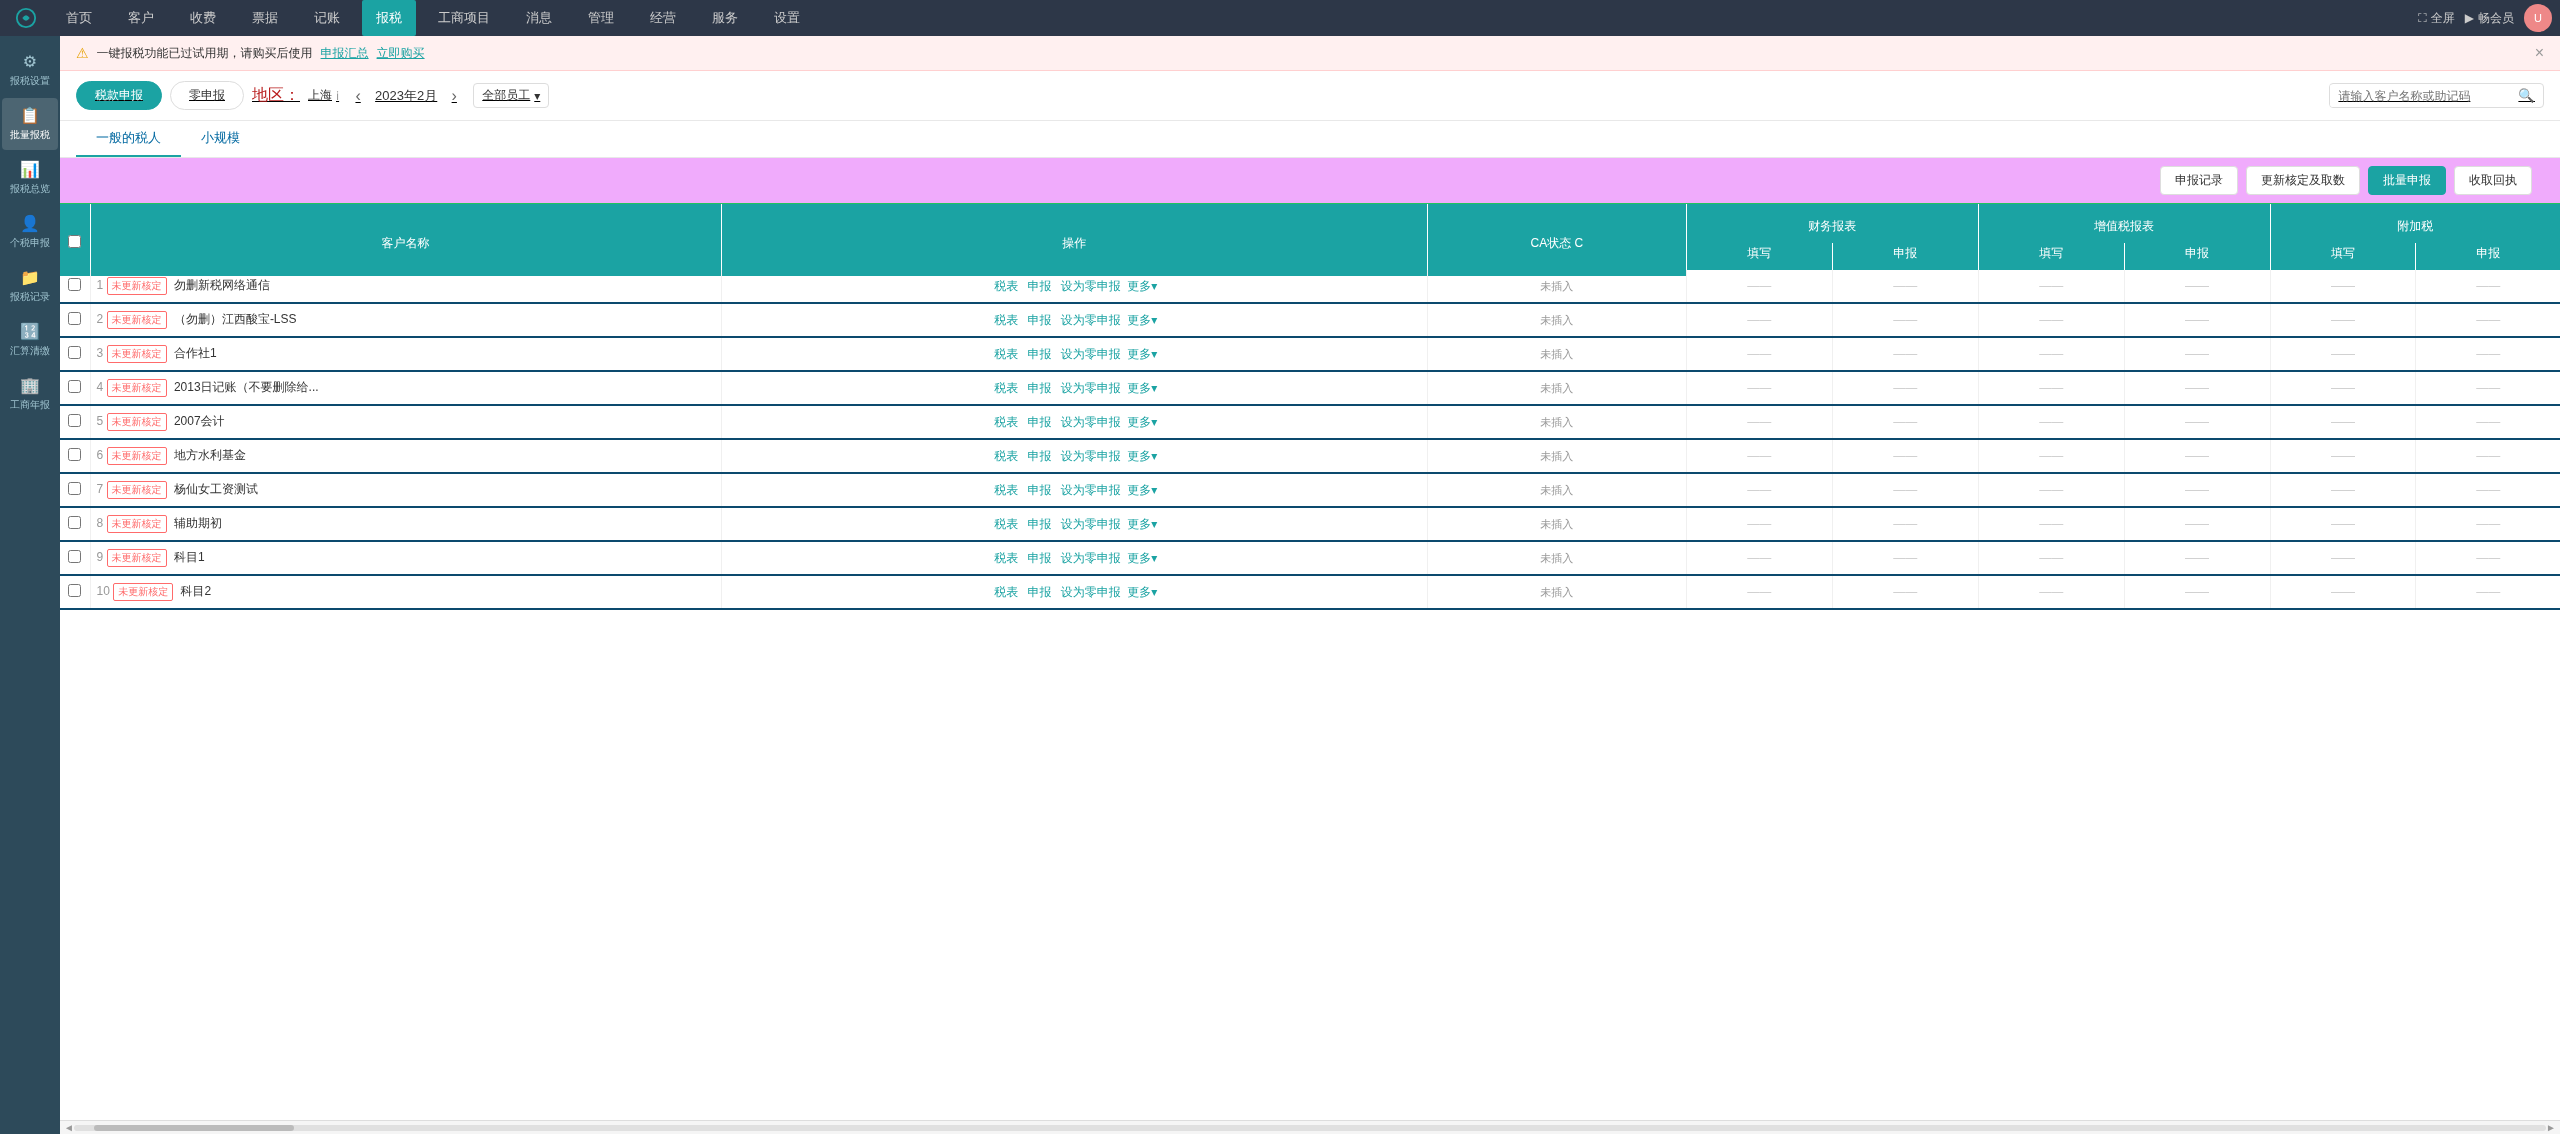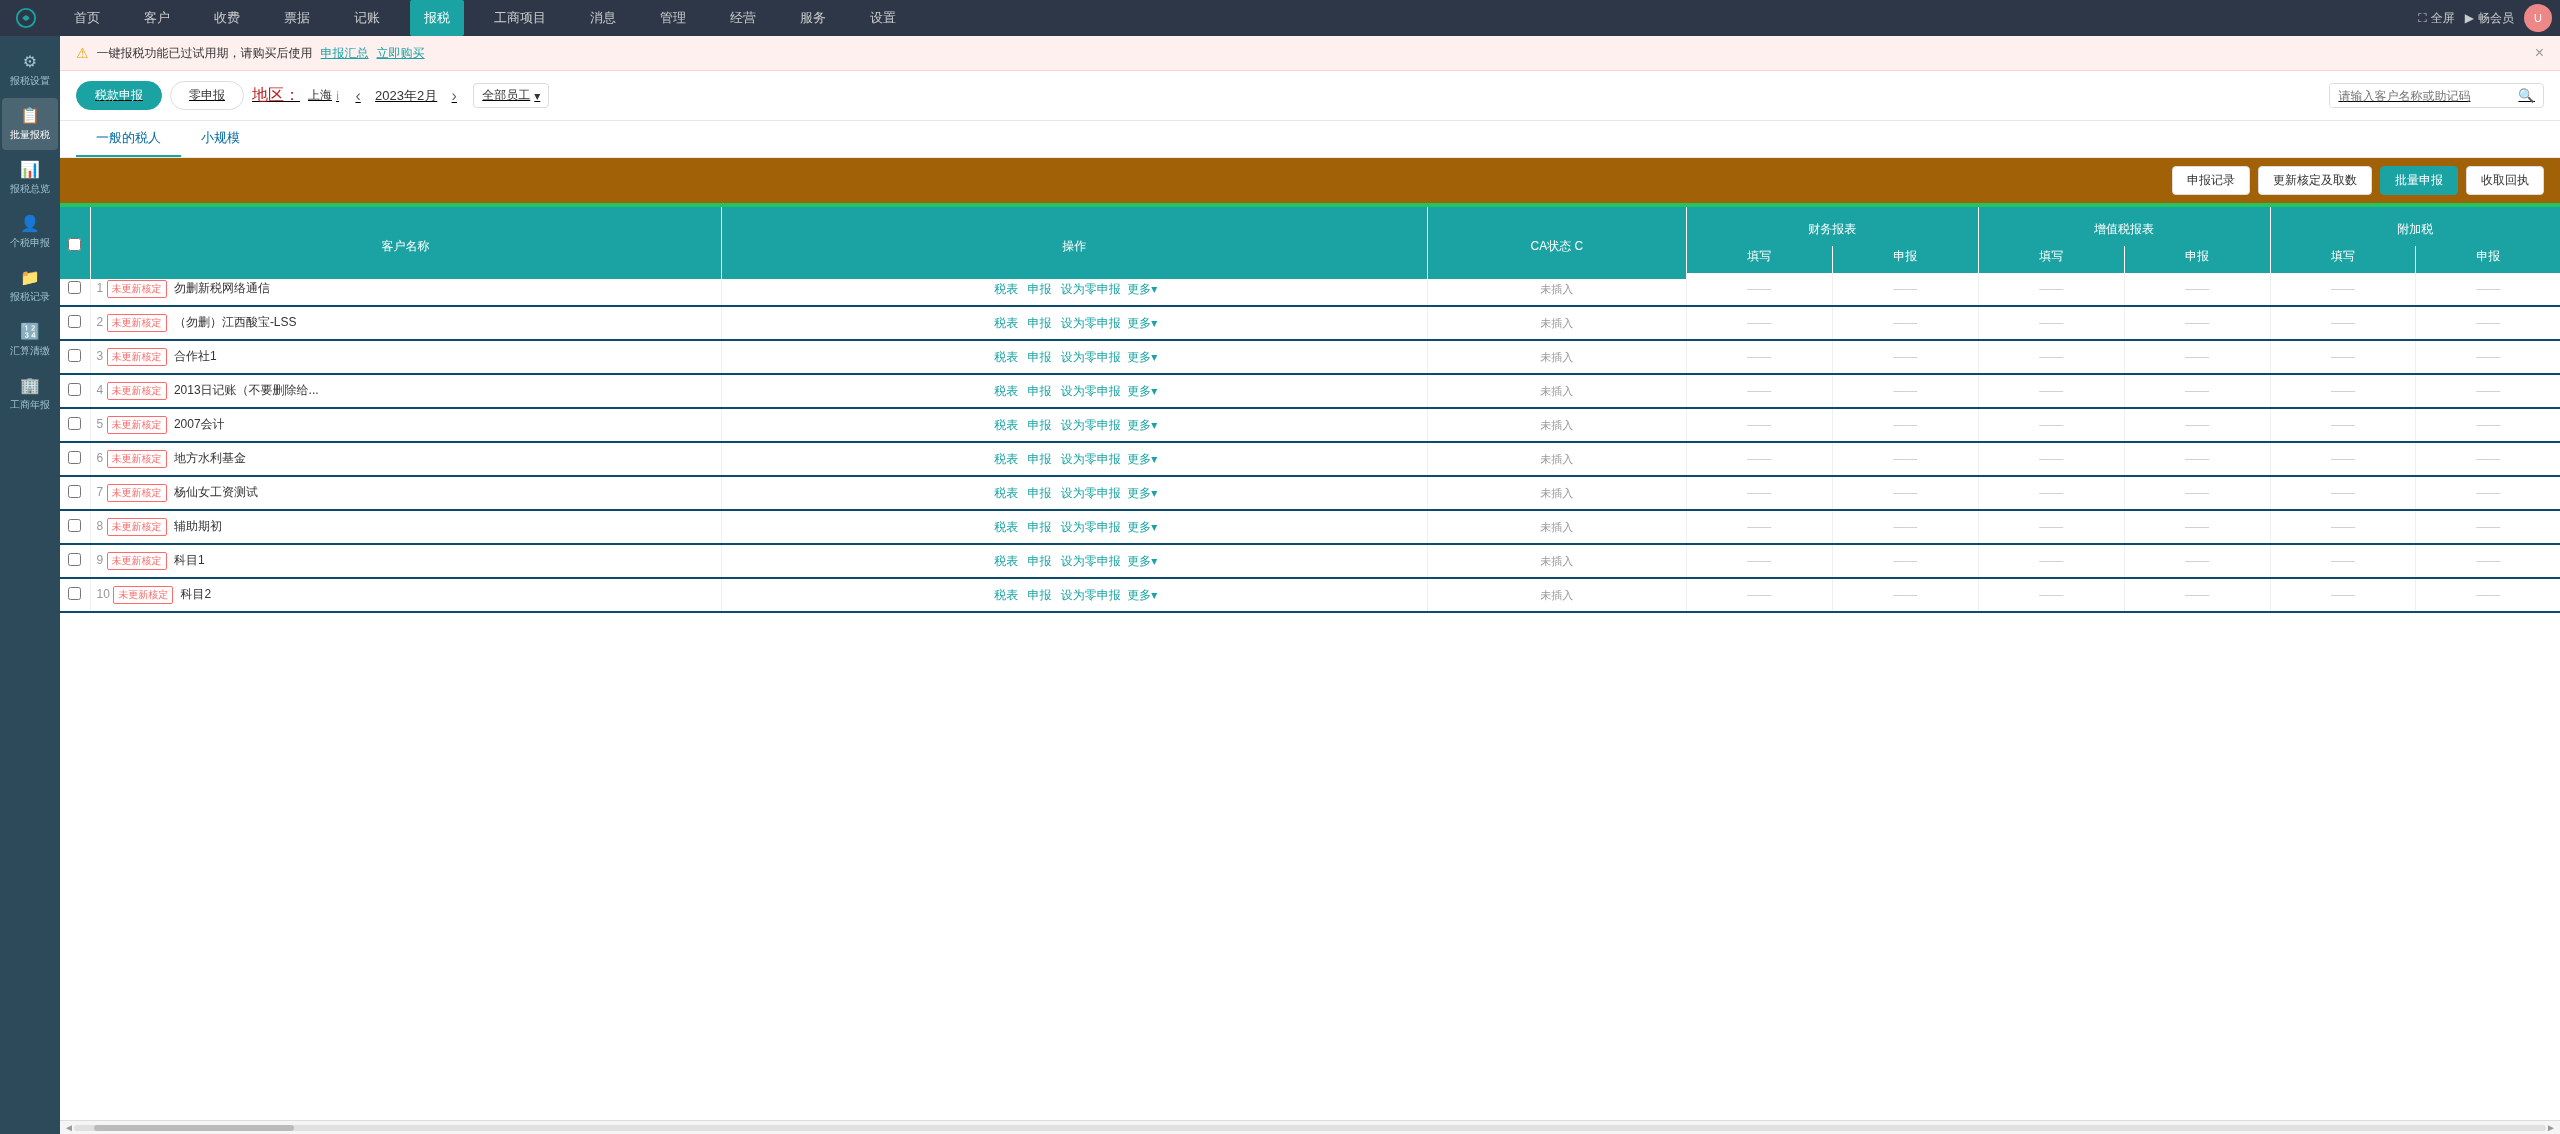"首页" .top-nav { gap: 16px -> 8px }
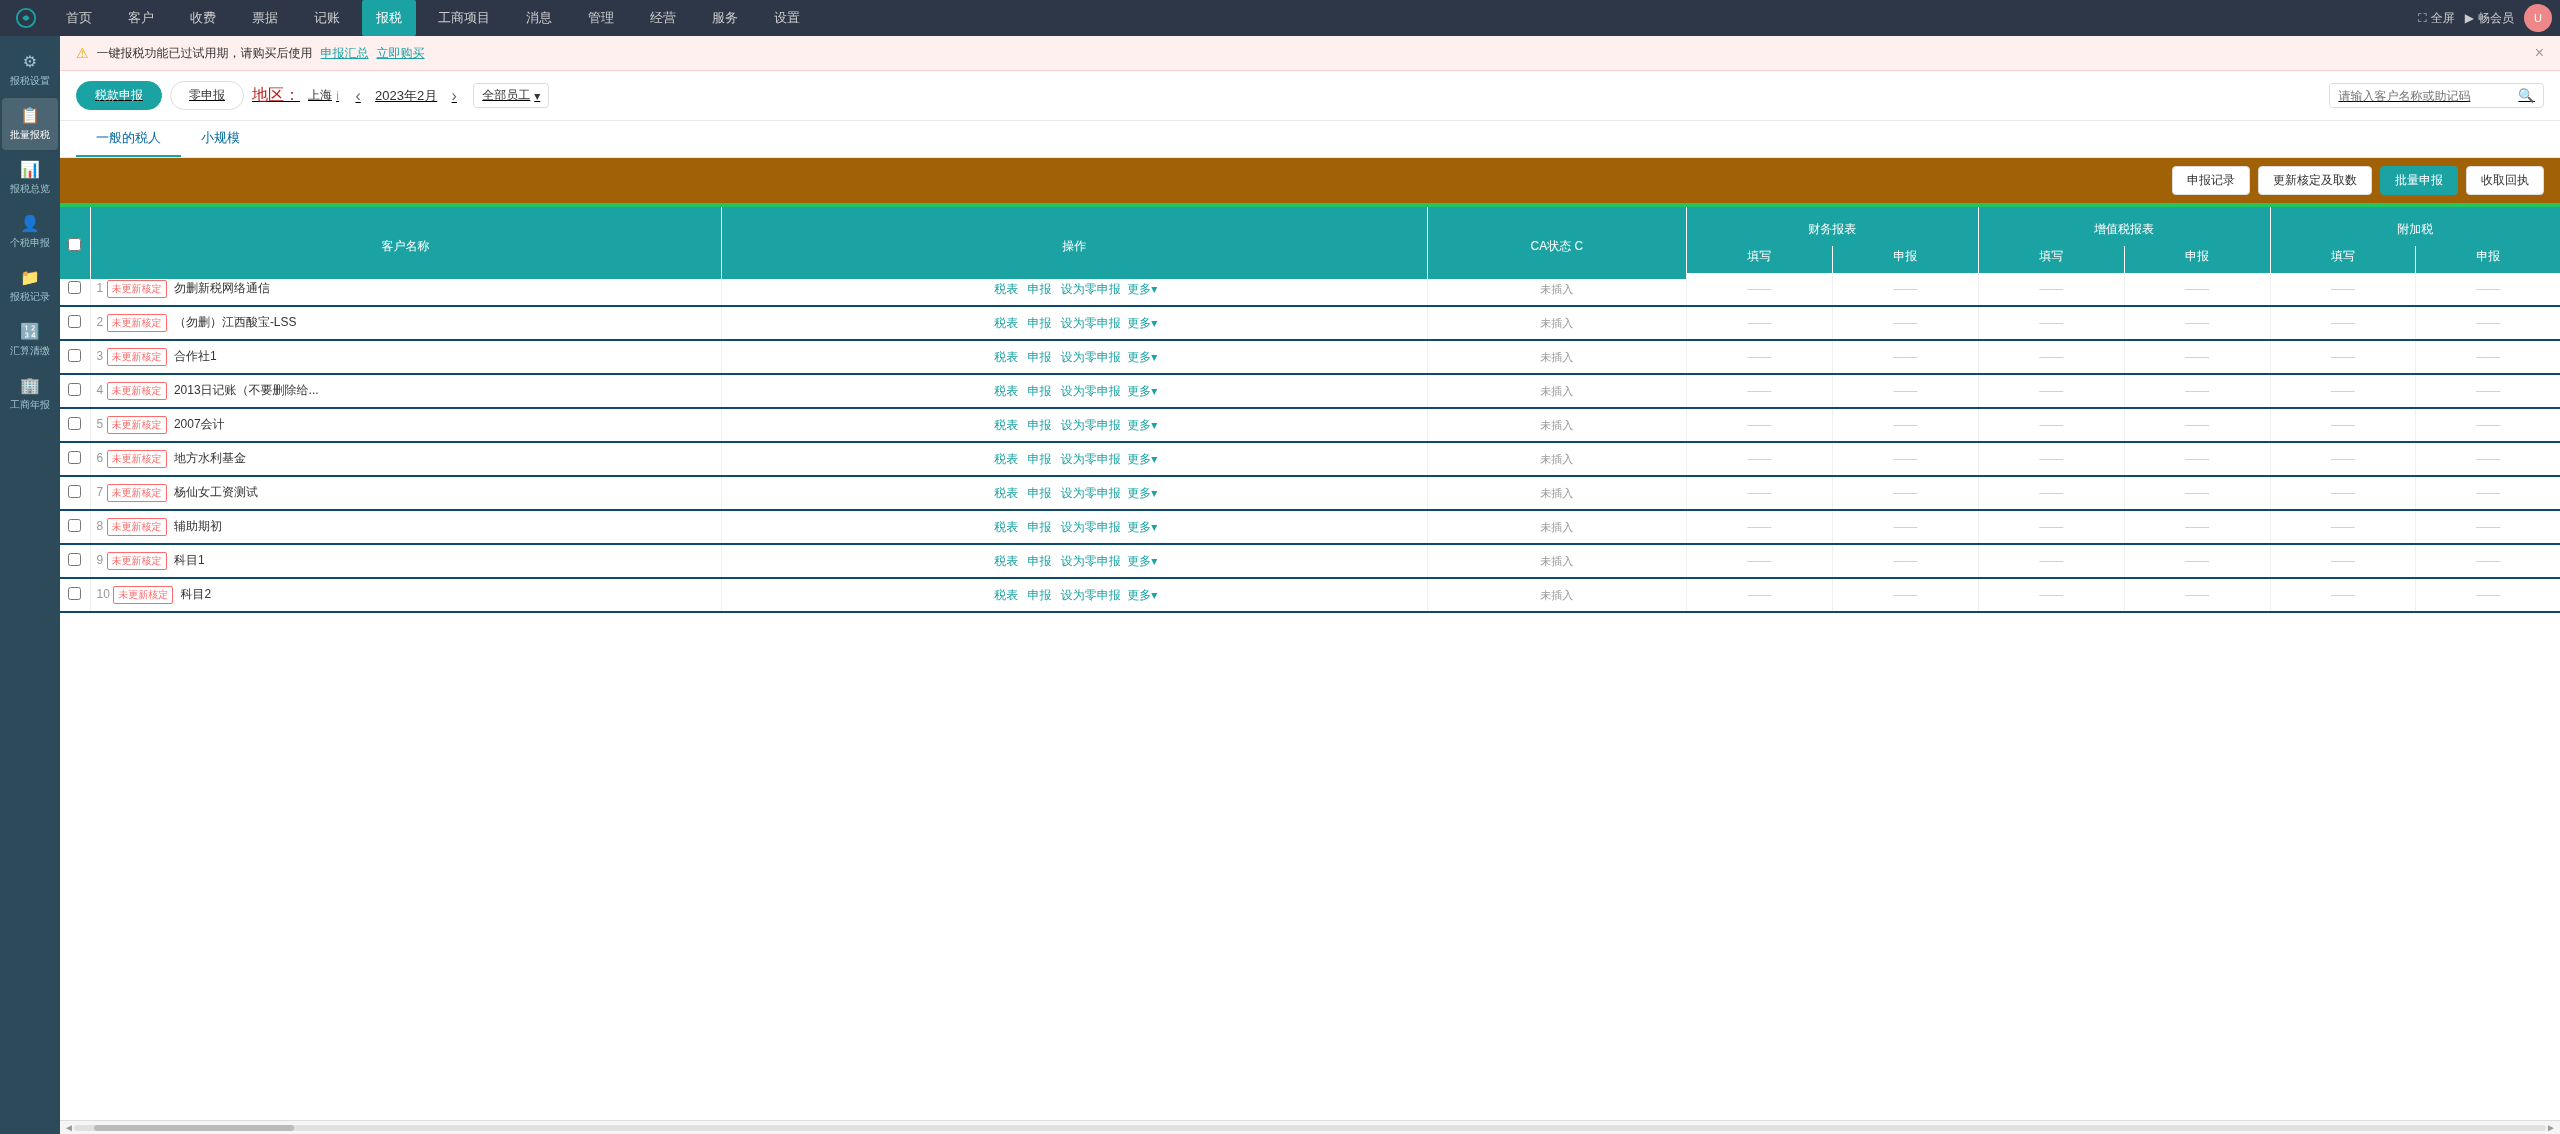"申报记录" .action-bar { background: #a16207 -> #f0abfc; border-bottom: 4px solid #22c55e -> 1px solid #22c55e; padding: 8px 16px -> 8px 28px }
